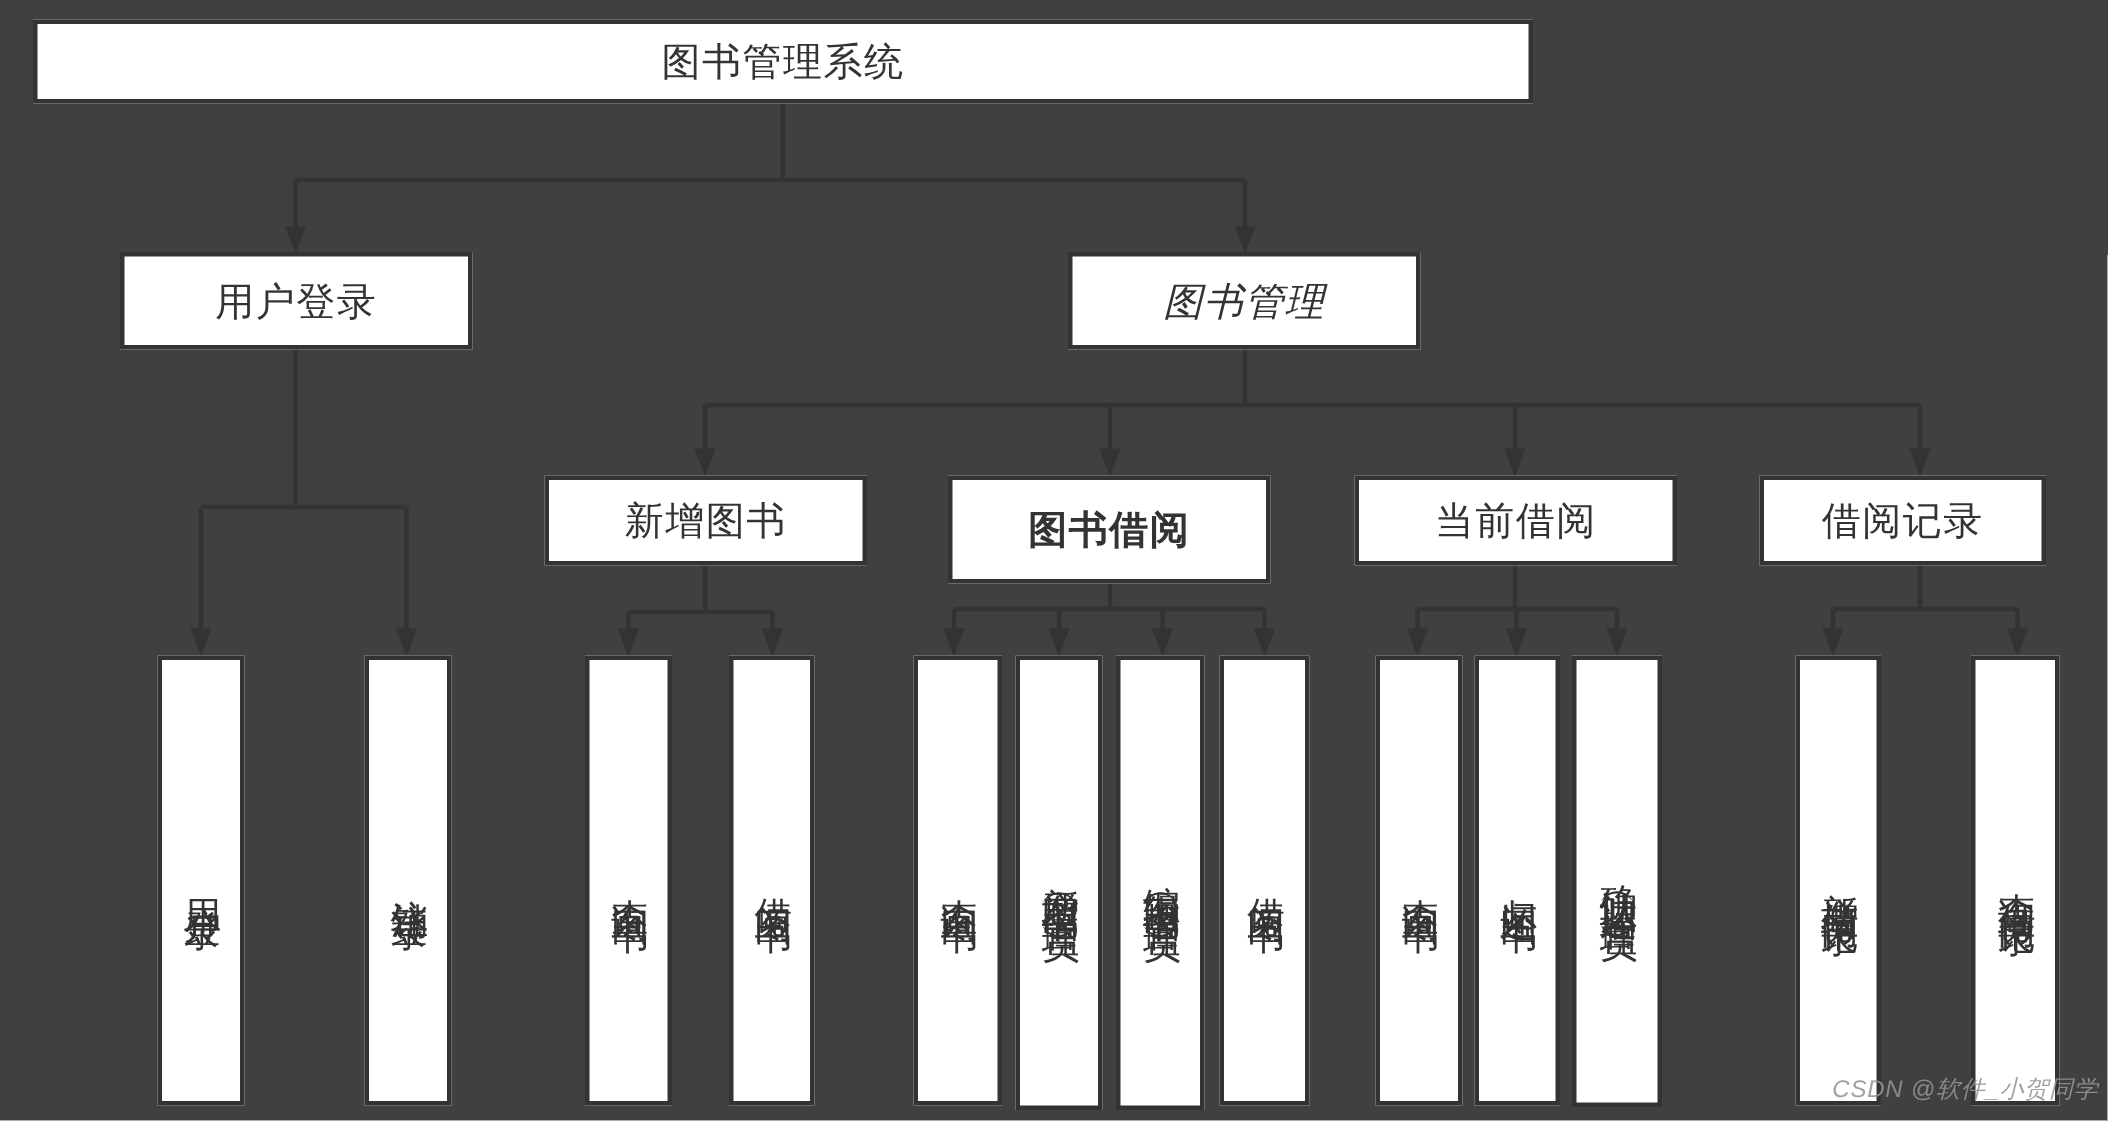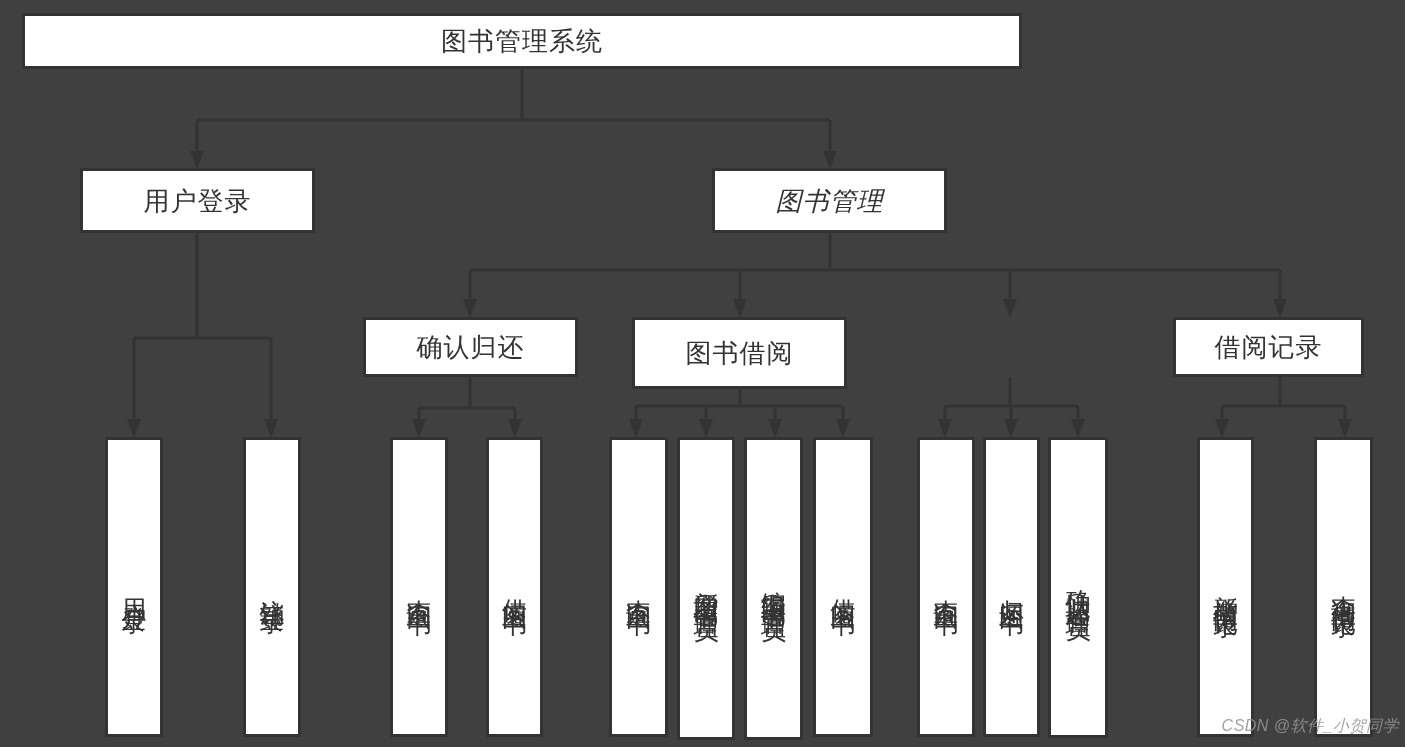"确认归还" div.node { text: 确认归还 -> 新增图书 }
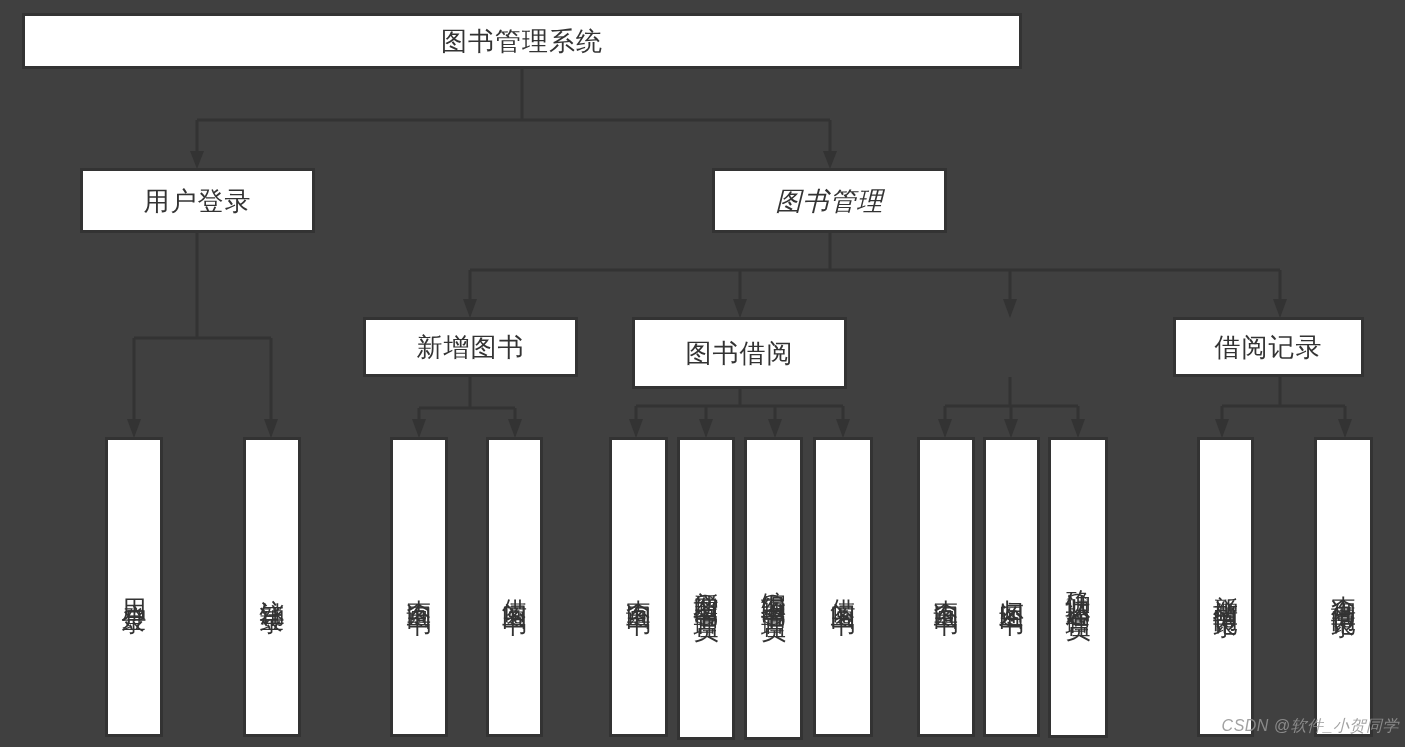"图书借阅" div.node { font-weight: none -> bold }
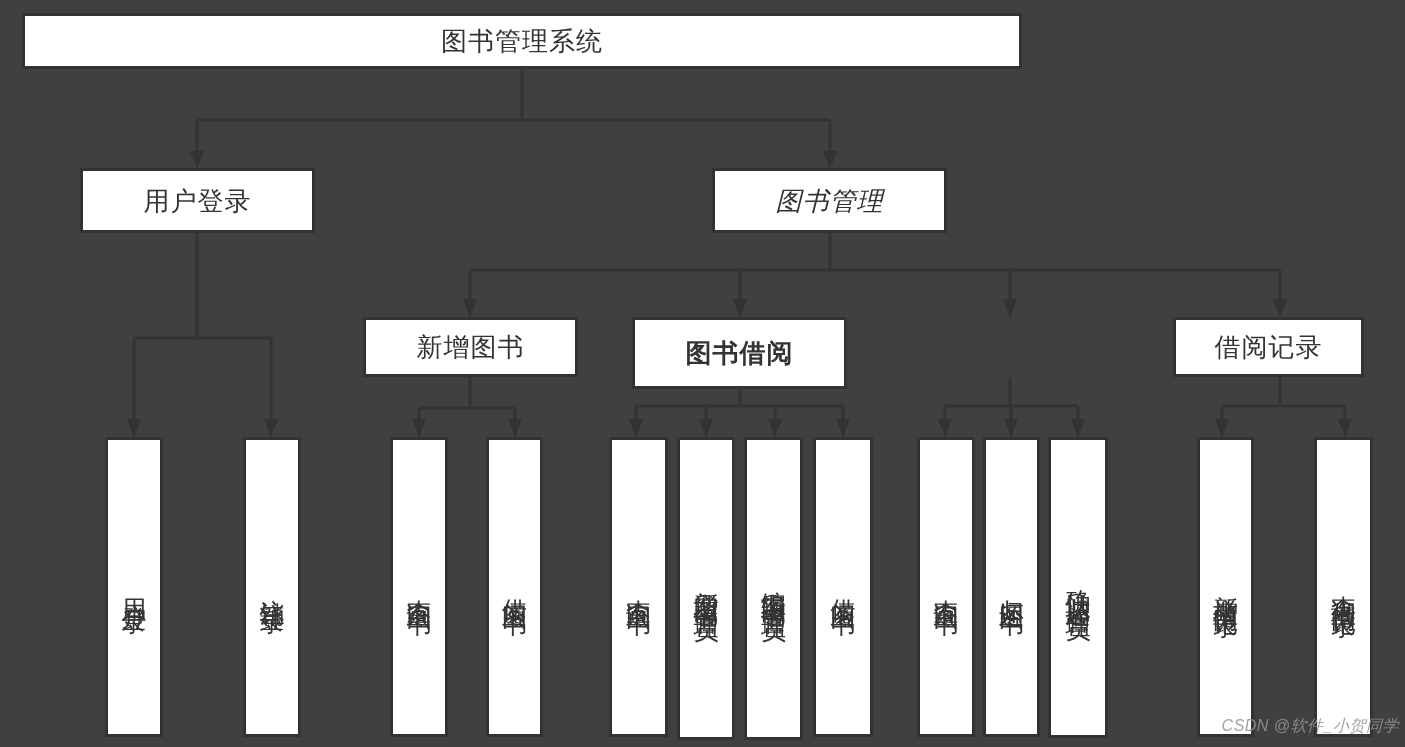"当前借阅" div.node { html: none -> <div>当前借阅</div> }
